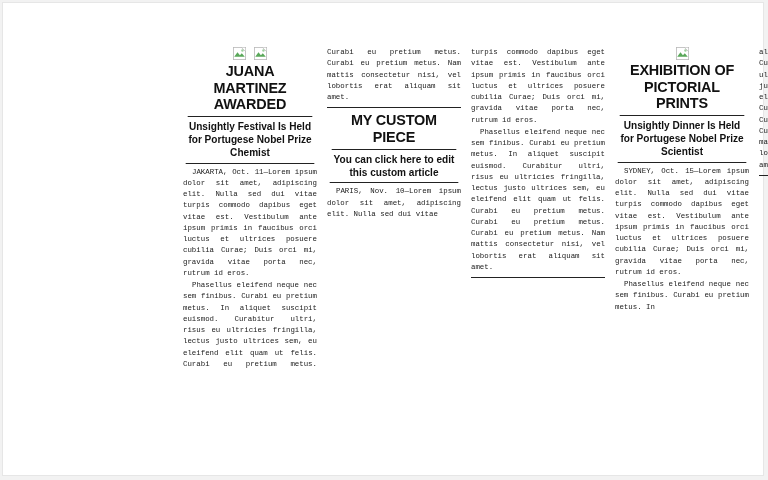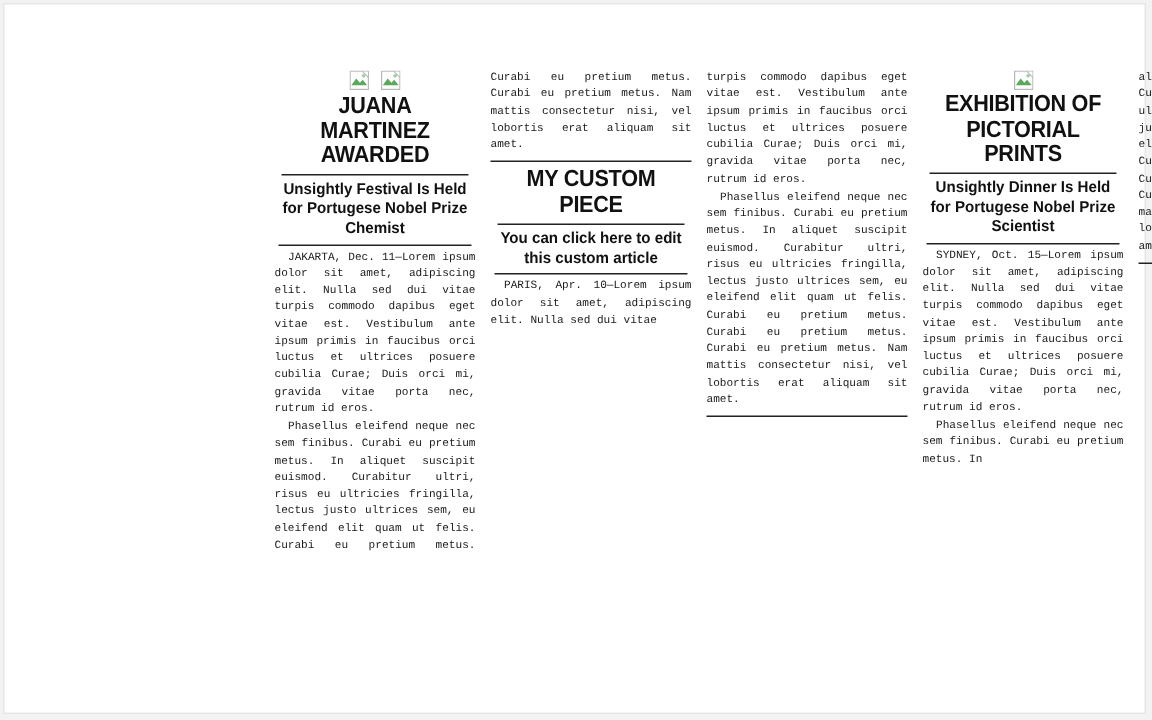"JAKARTA, Dec. 11—Lorem ipsum dolor" p.body { text: Dec -> Oct }
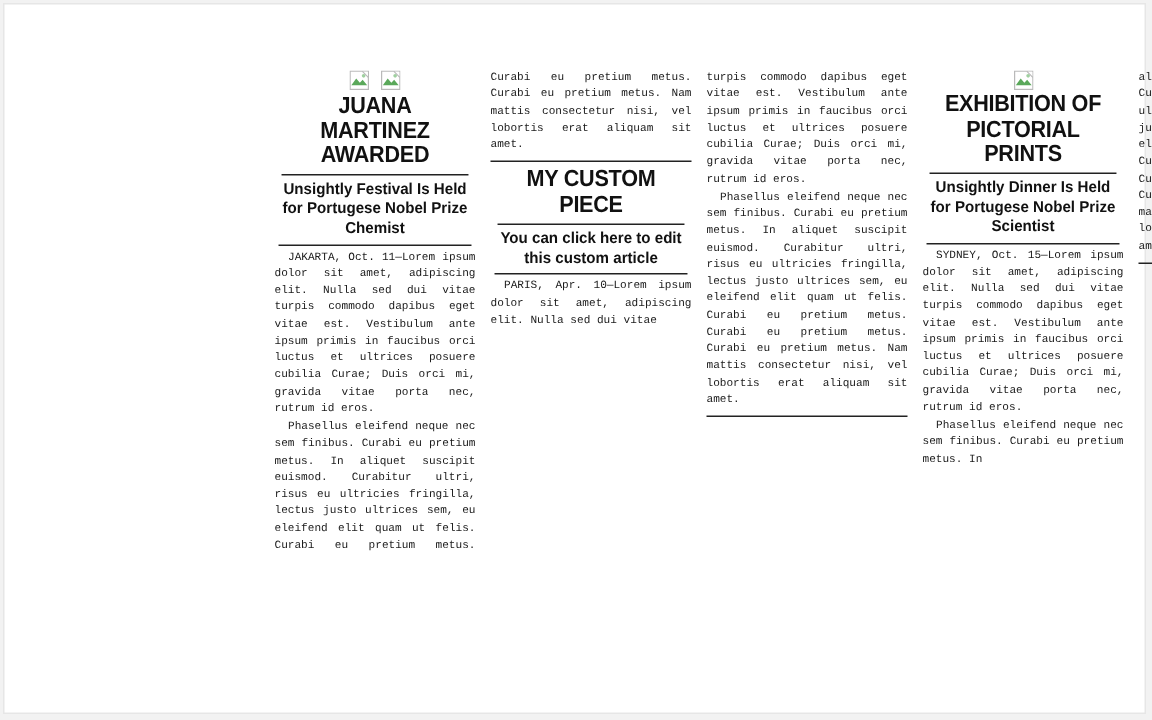"PARIS, Apr. 10—Lorem ipsum dolor" p.body { text: Apr -> Nov }
